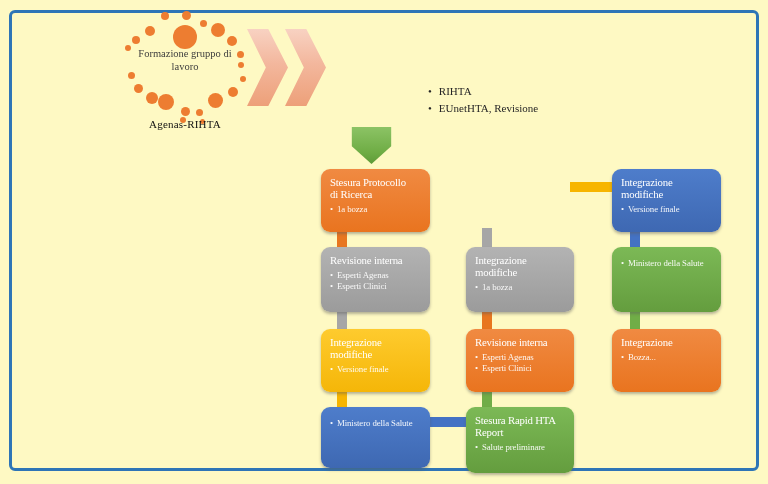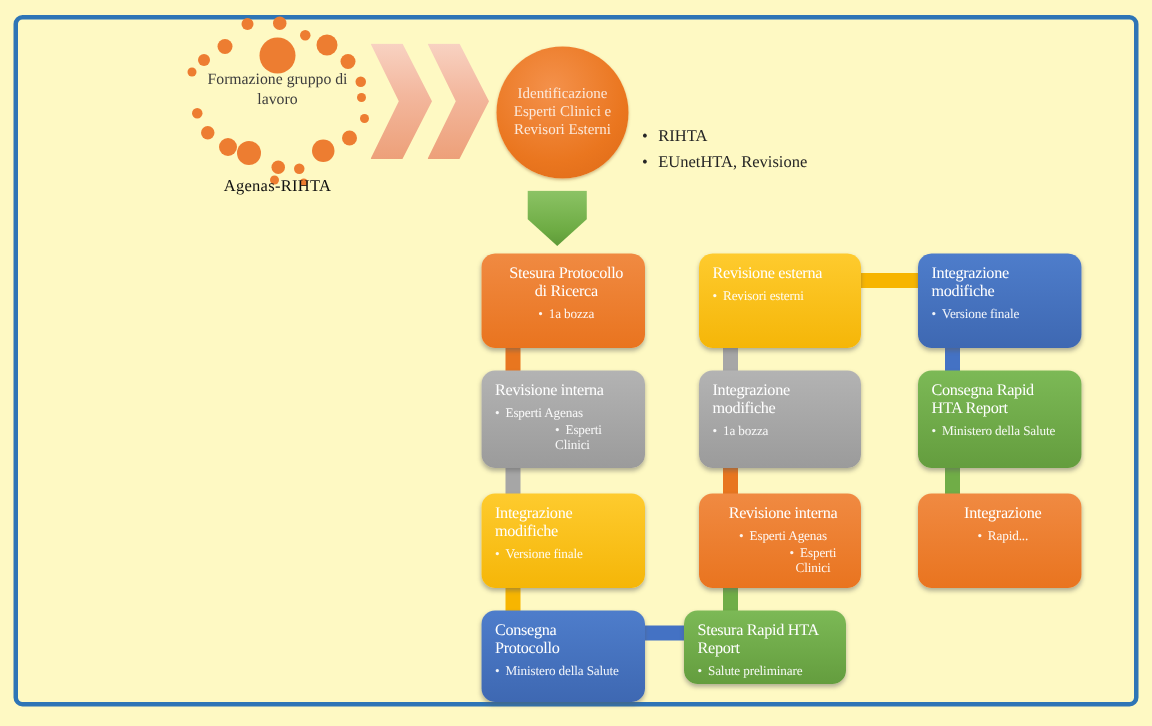"Identificazione" div.idcircle { html: <div> <div>Identificazione Esperti Clinici e Revisori Esterni</div> </div> -> none }
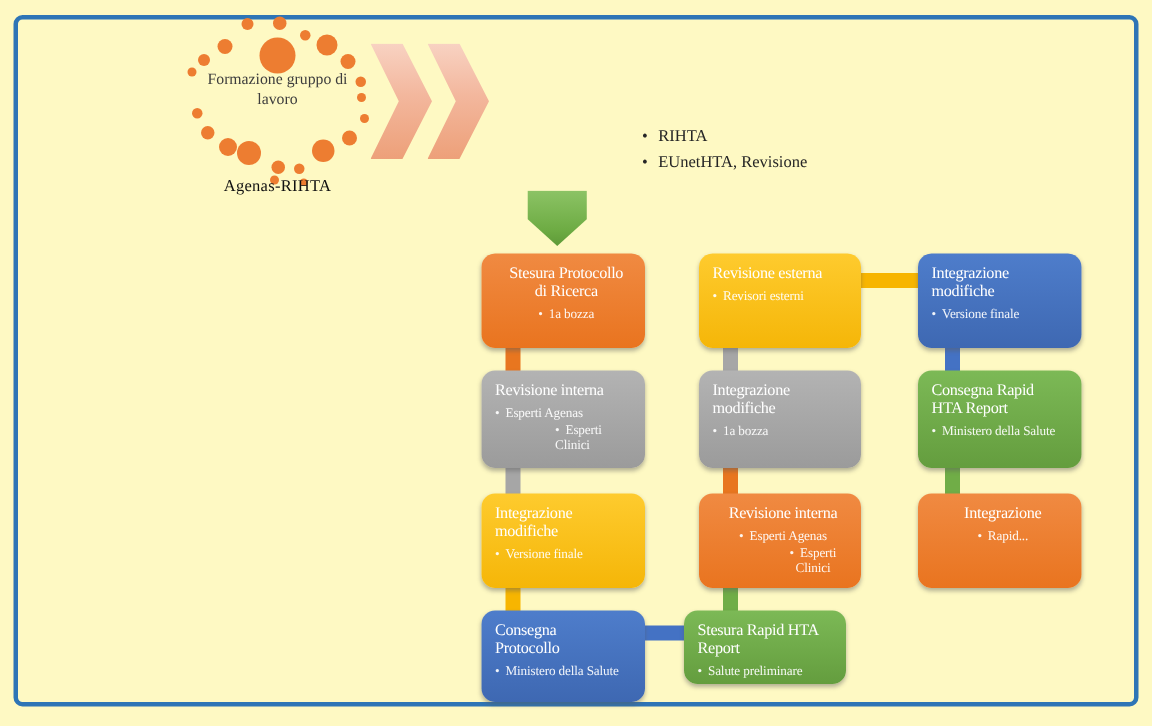"Stesura Protocollo" .bg-orange { text-align: center -> none }
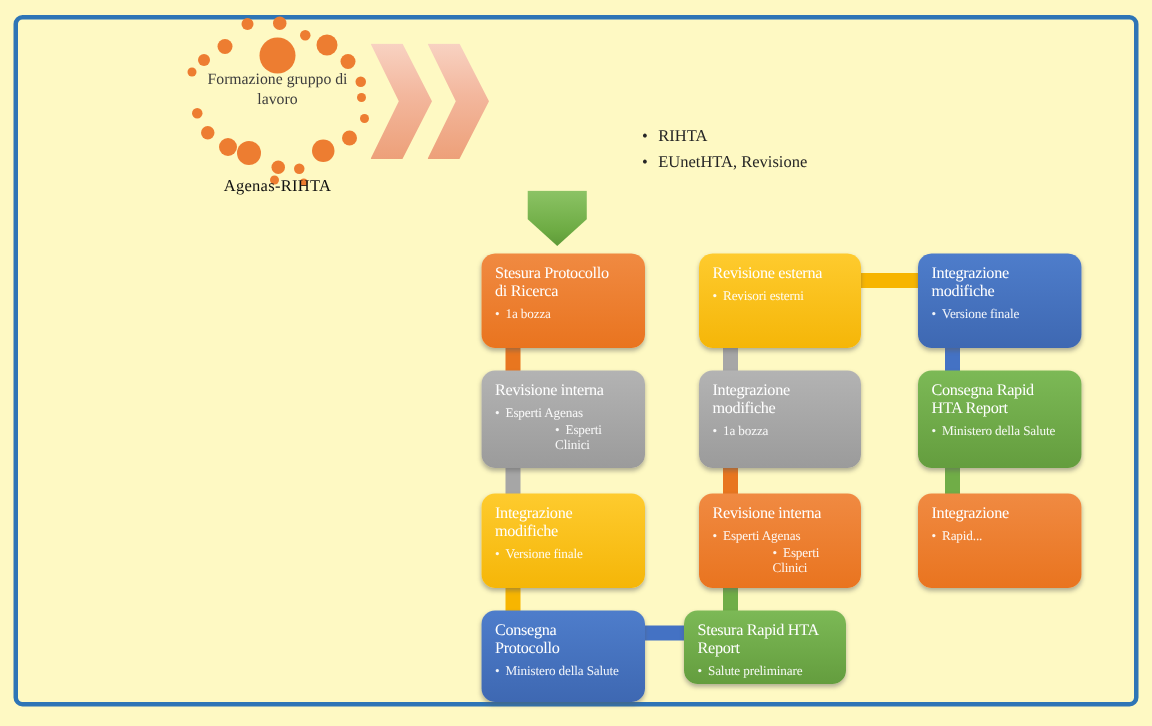"Revisione esterna" div.box { html: <div> <div>Revisione esterna</div> <div>Revisori esterni</div> </div> -> none }
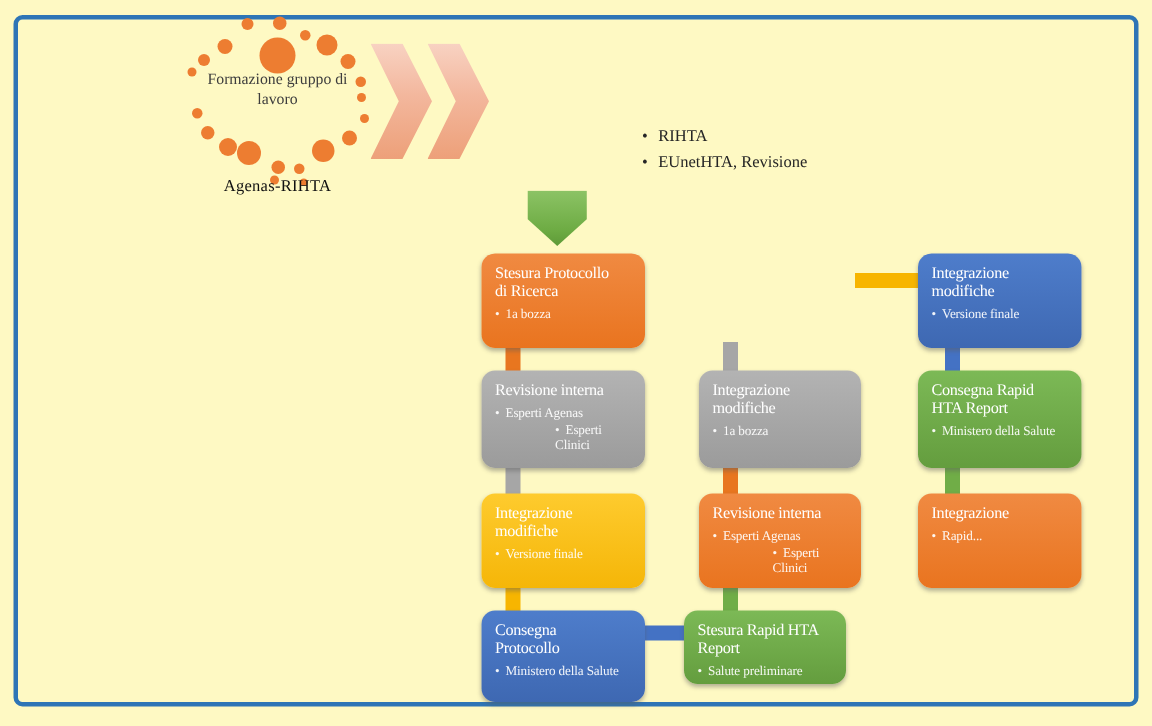"Consegna Rapid" div.box-title { html: <div>Consegna Rapid HTA Report</div> -> none }
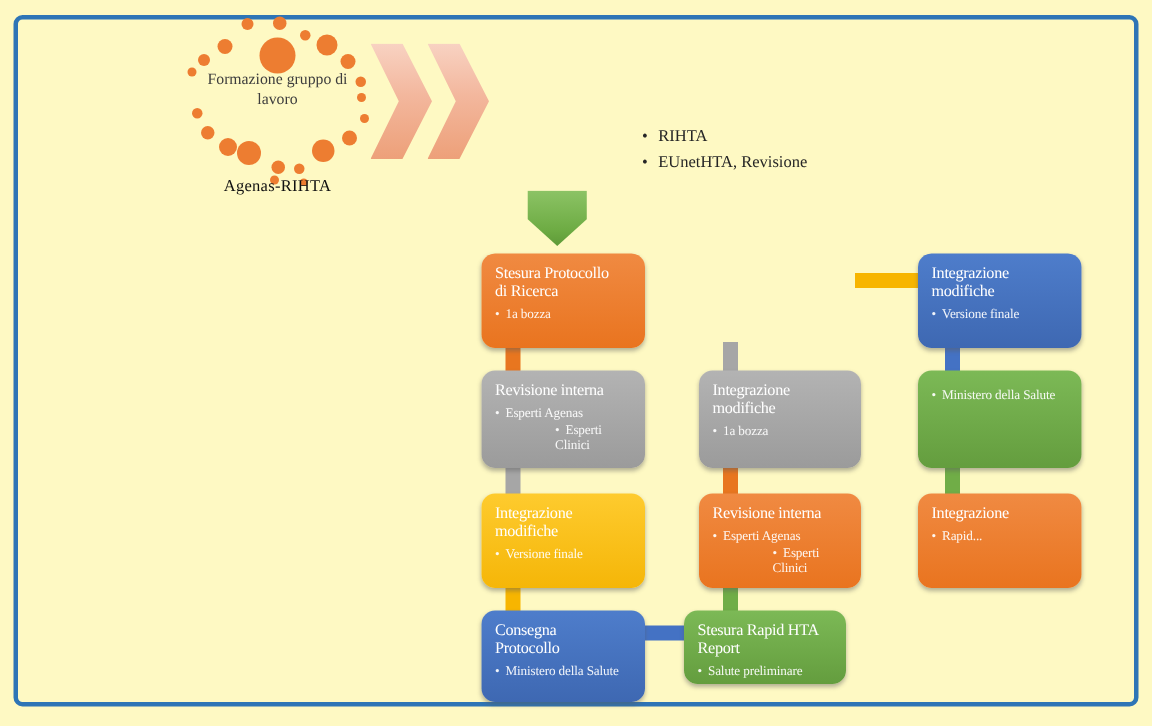"Esperti Clinici" .box .bullet + .bullet { margin-left: 40px -> none }
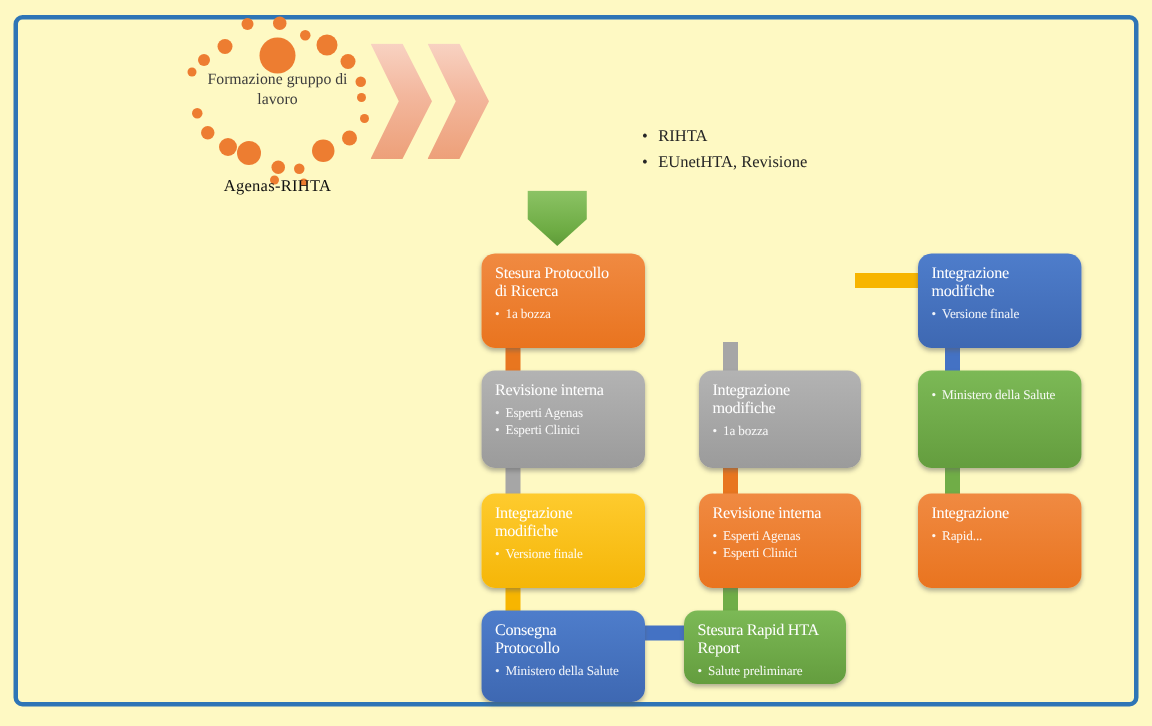"Rapid..." div.bullet { text: Rapid -> Bozza }
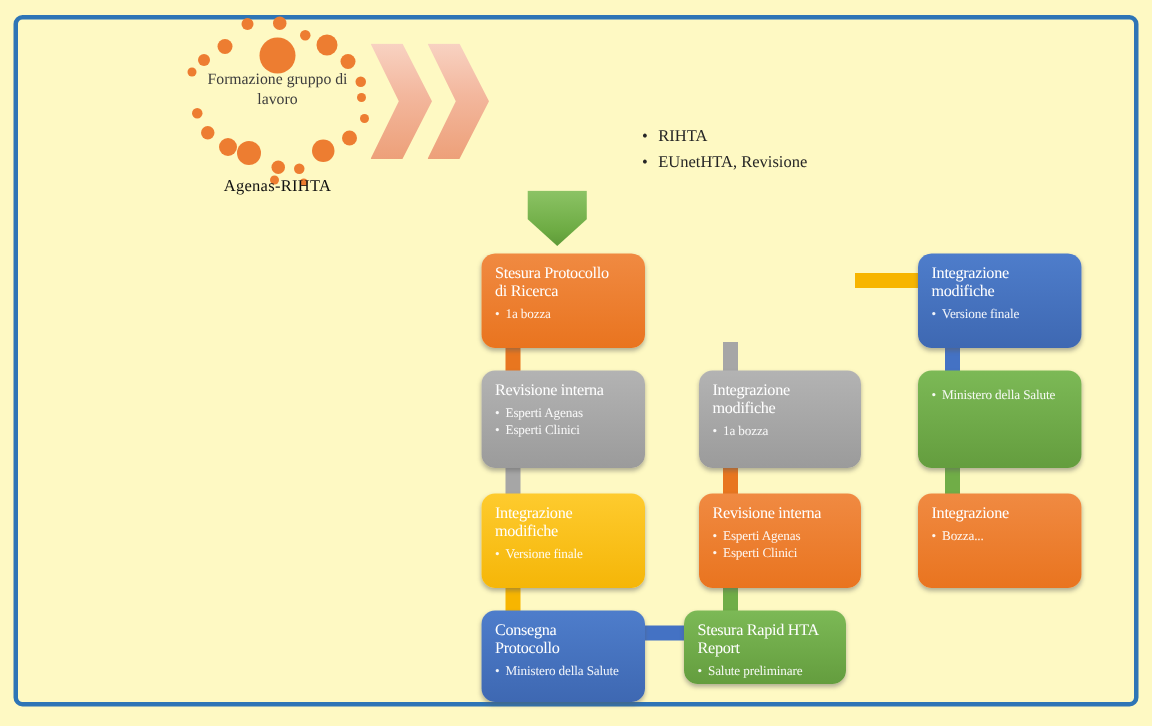"Consegna" div.box-title { html: <div>Consegna Protocollo</div> -> none }
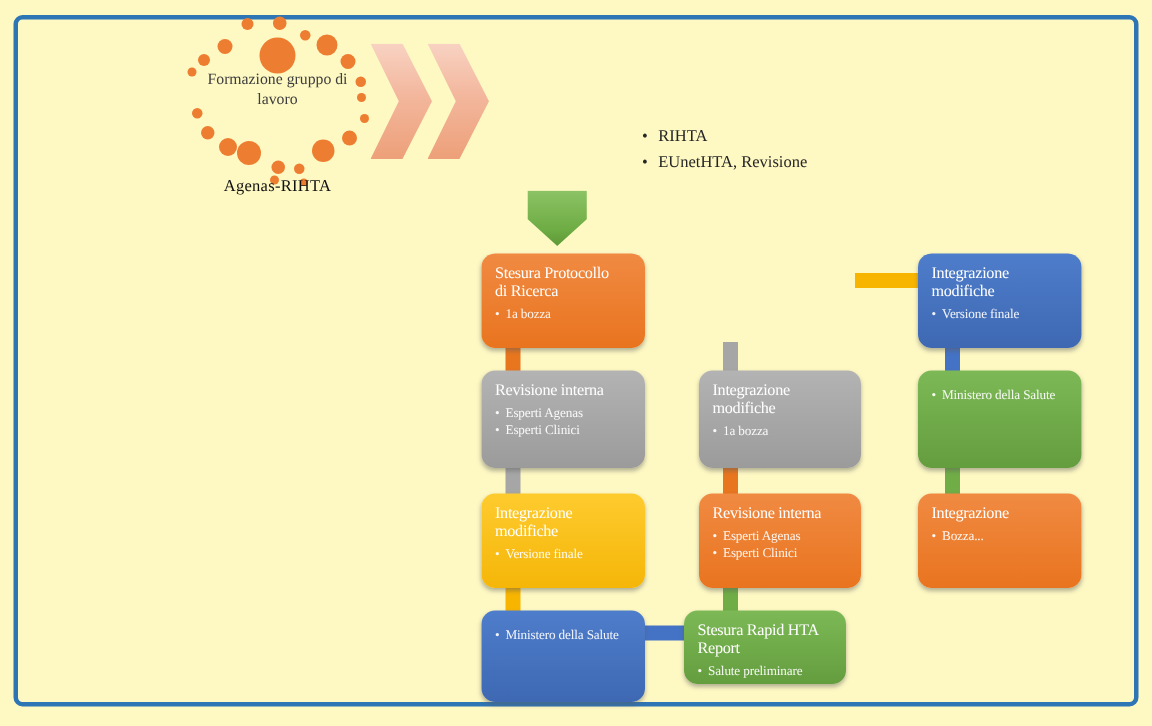"Stesura Rapid HTA" div.box { height: 49px -> 66px; left: 456px -> 466px }
